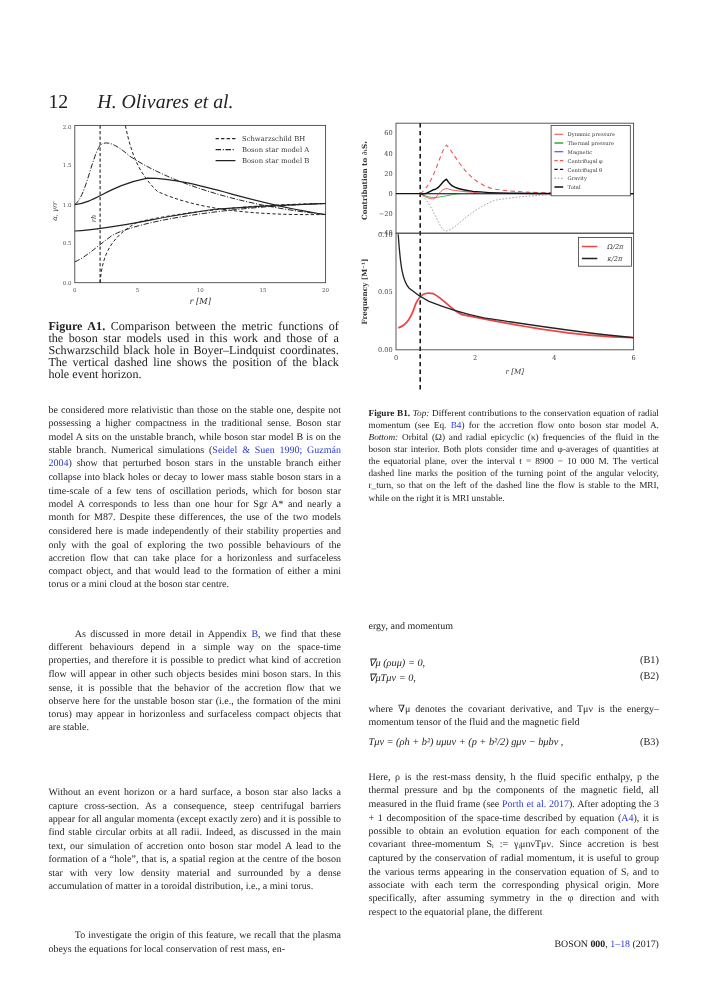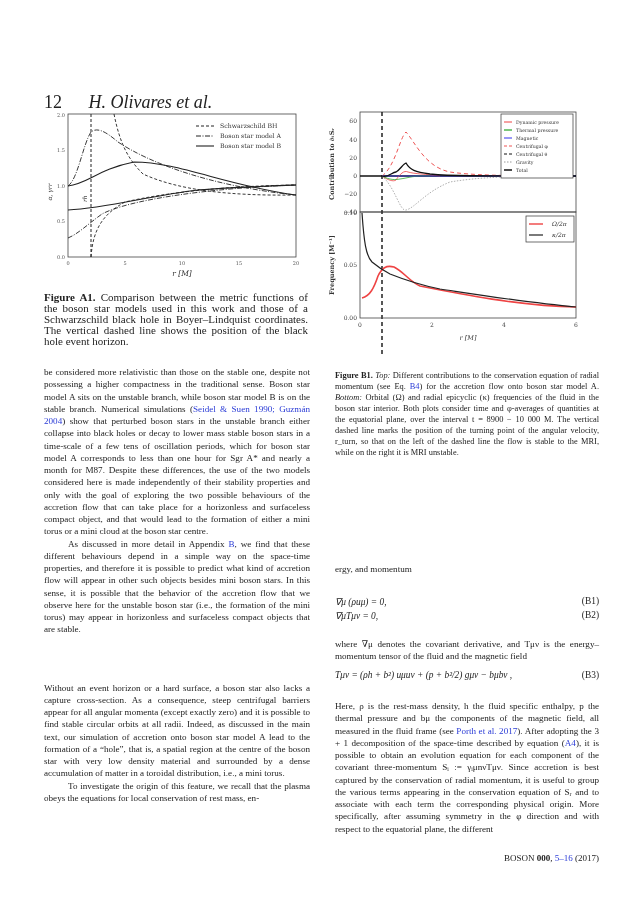"12 H. Olivares et al." .header { top: 92px -> 82px }
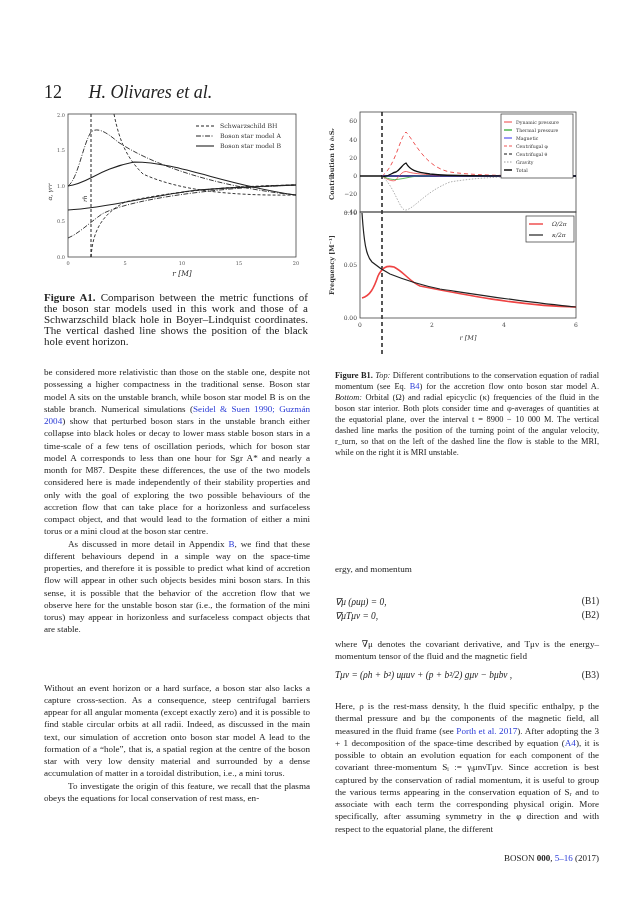"As discussed in more detail" .col p.ind { margin-top: none -> 32px }
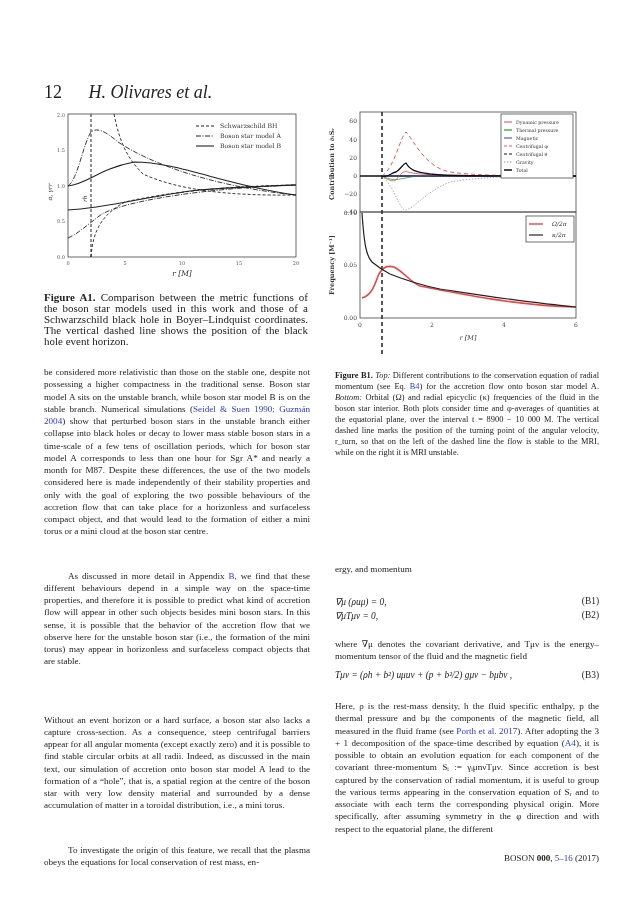"5–16" span.link { text: 5–16 -> 1–18 }
